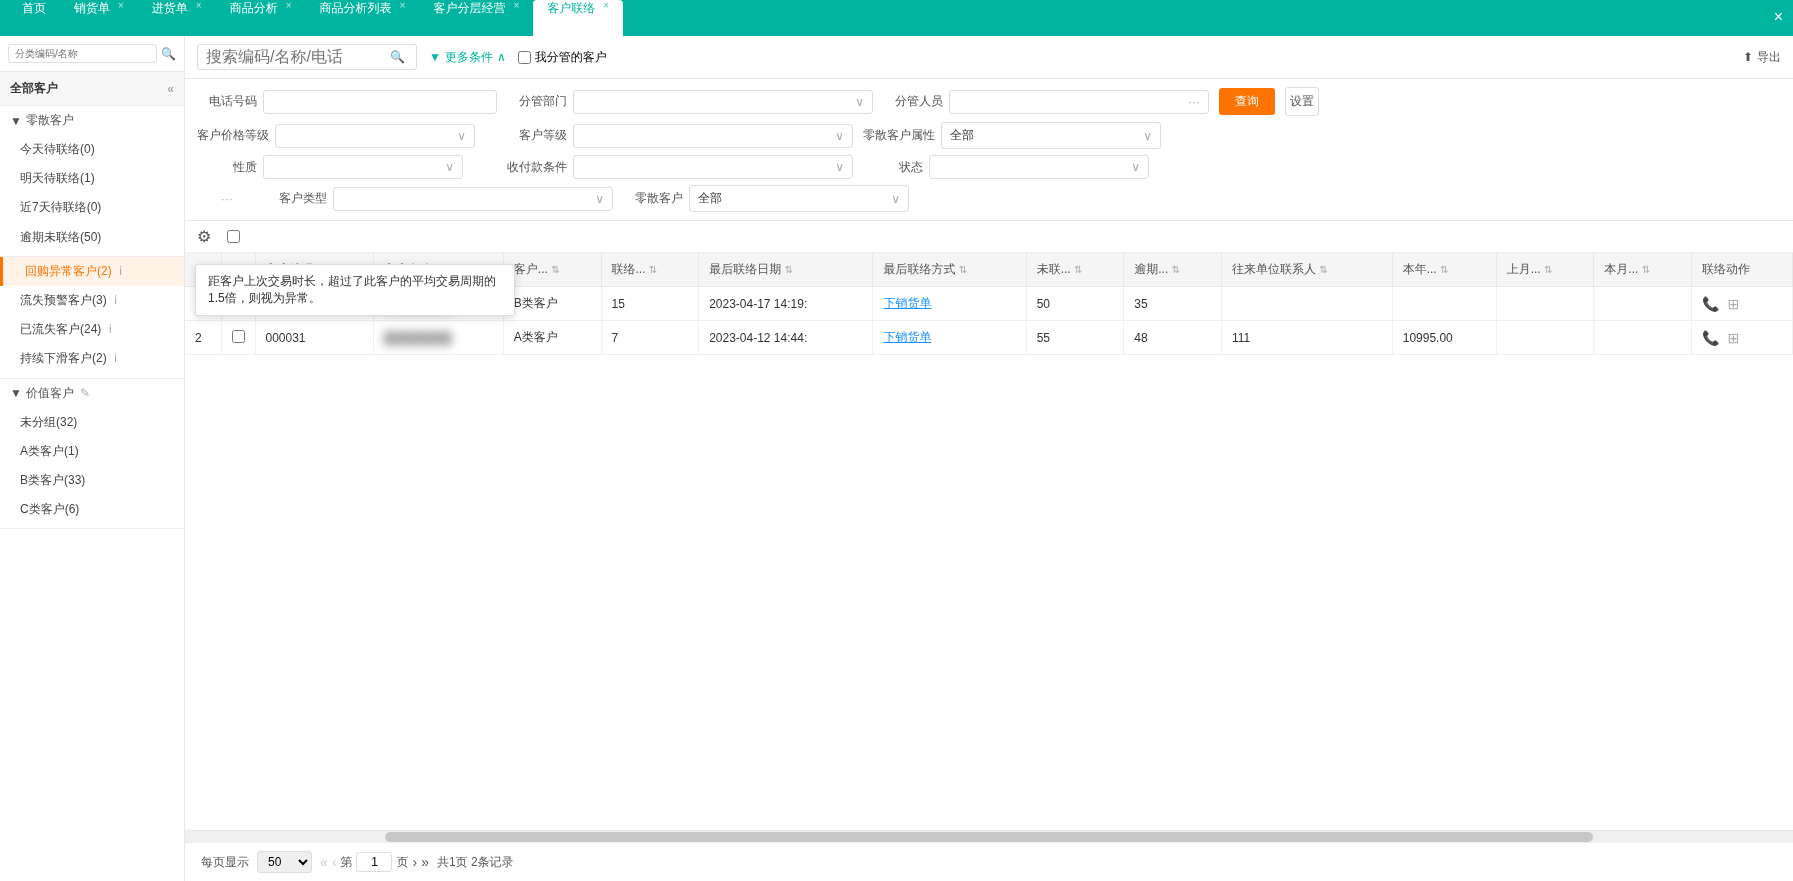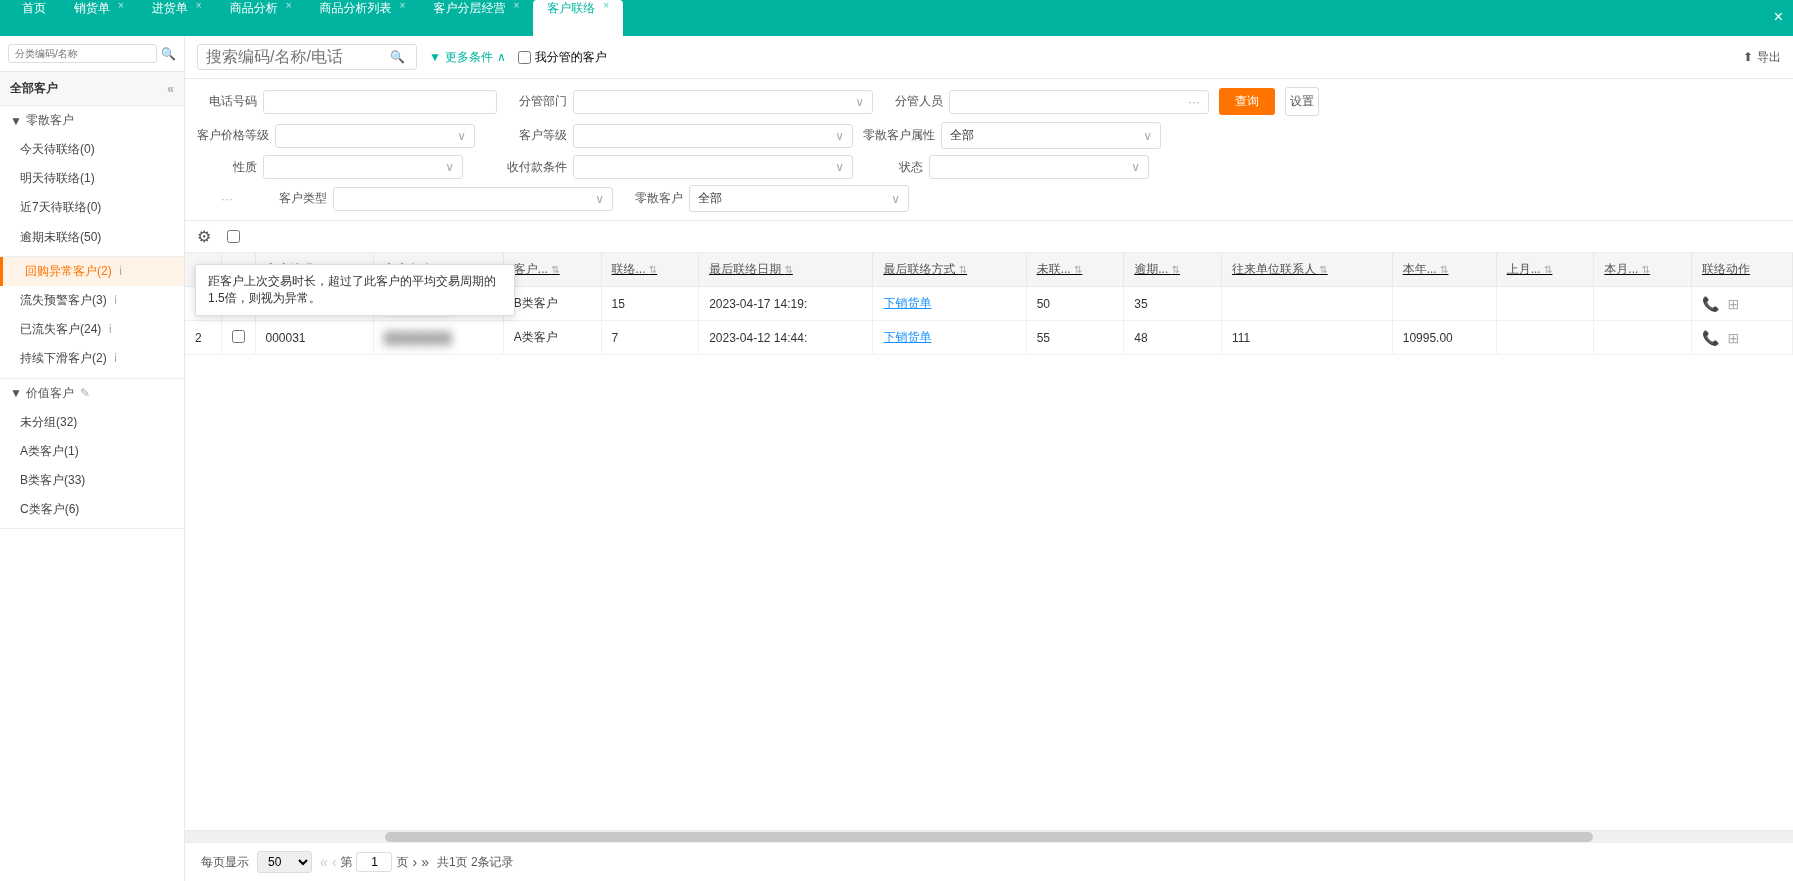"客户... ⇅" thead tr { text-decoration: underline -> none }
